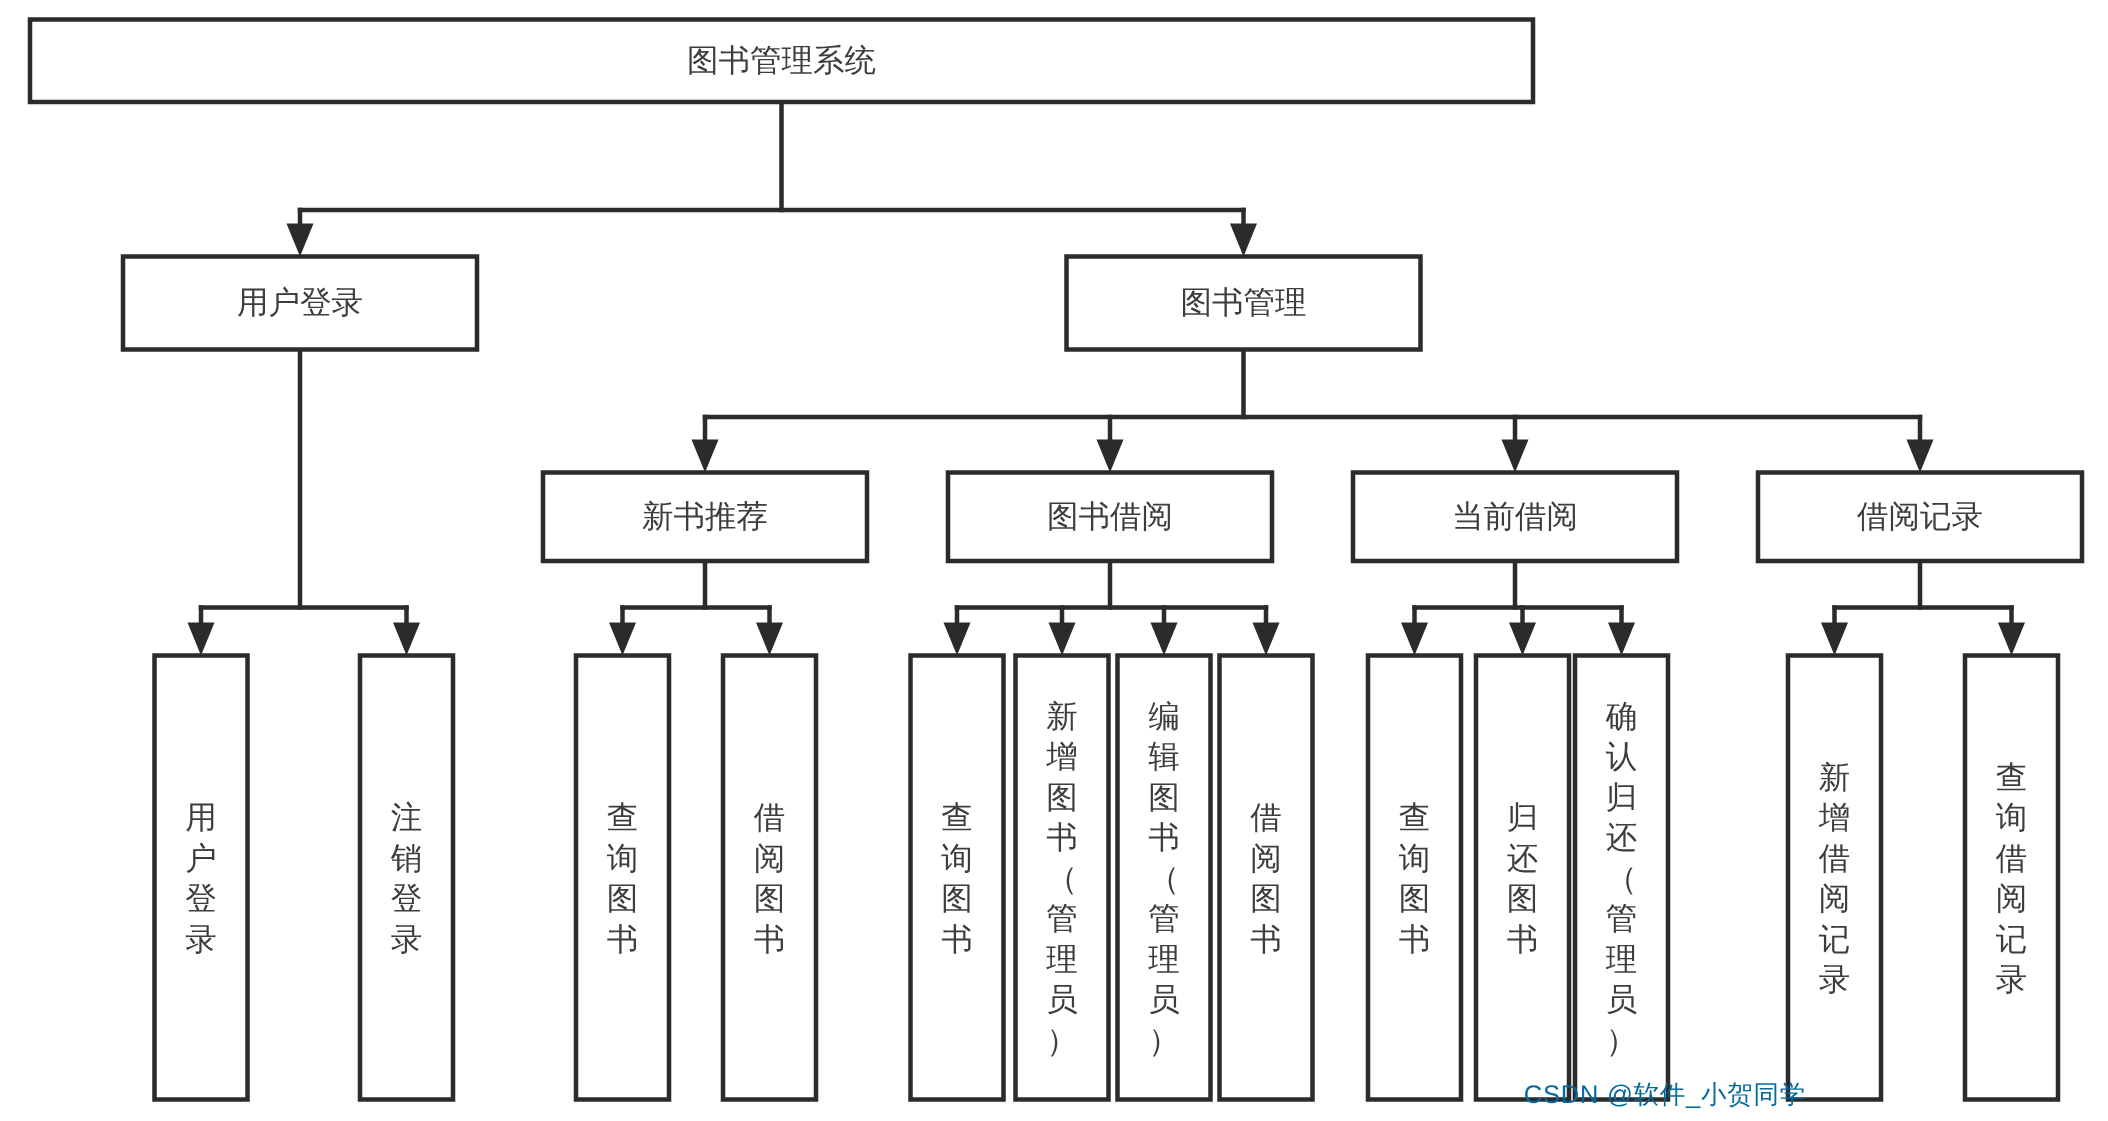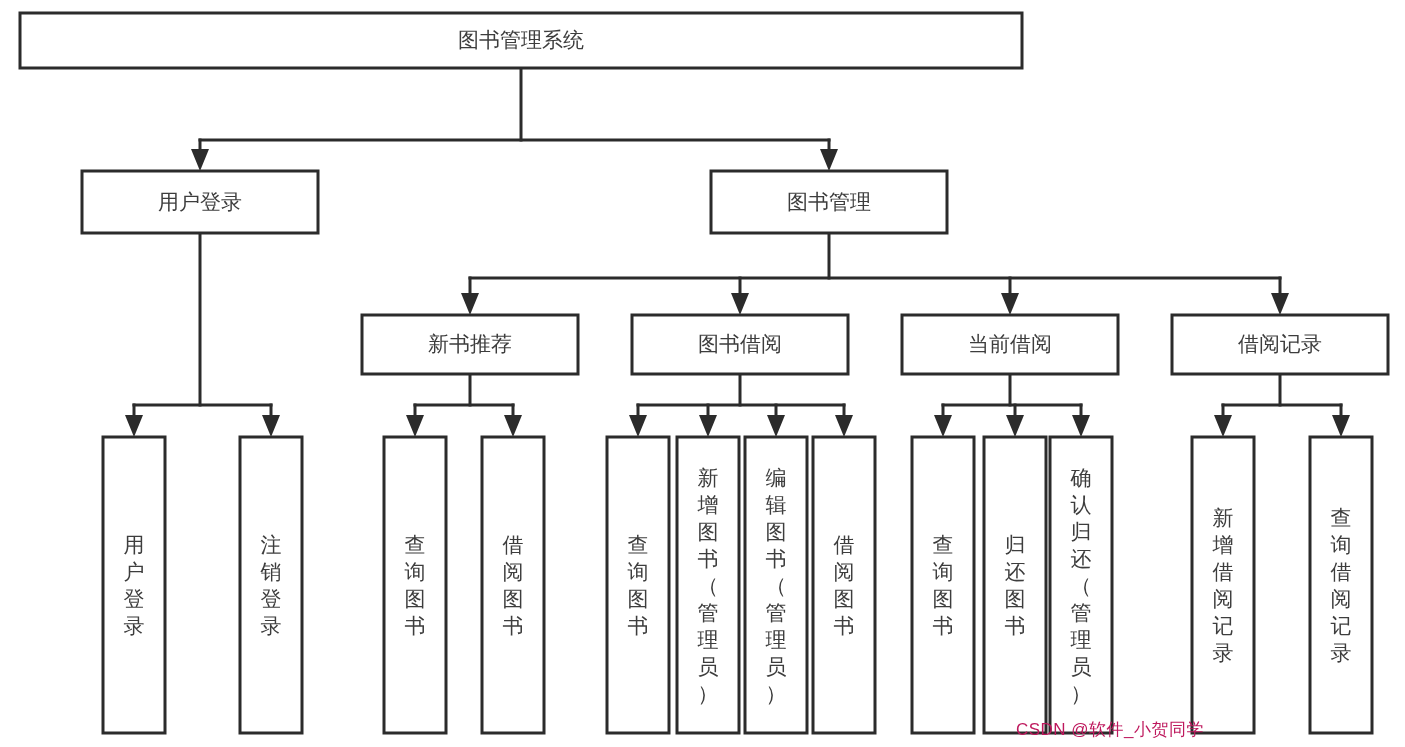"CSDN @软件_小贺同学" .watermark { color: #be185d -> #0369a1 }
